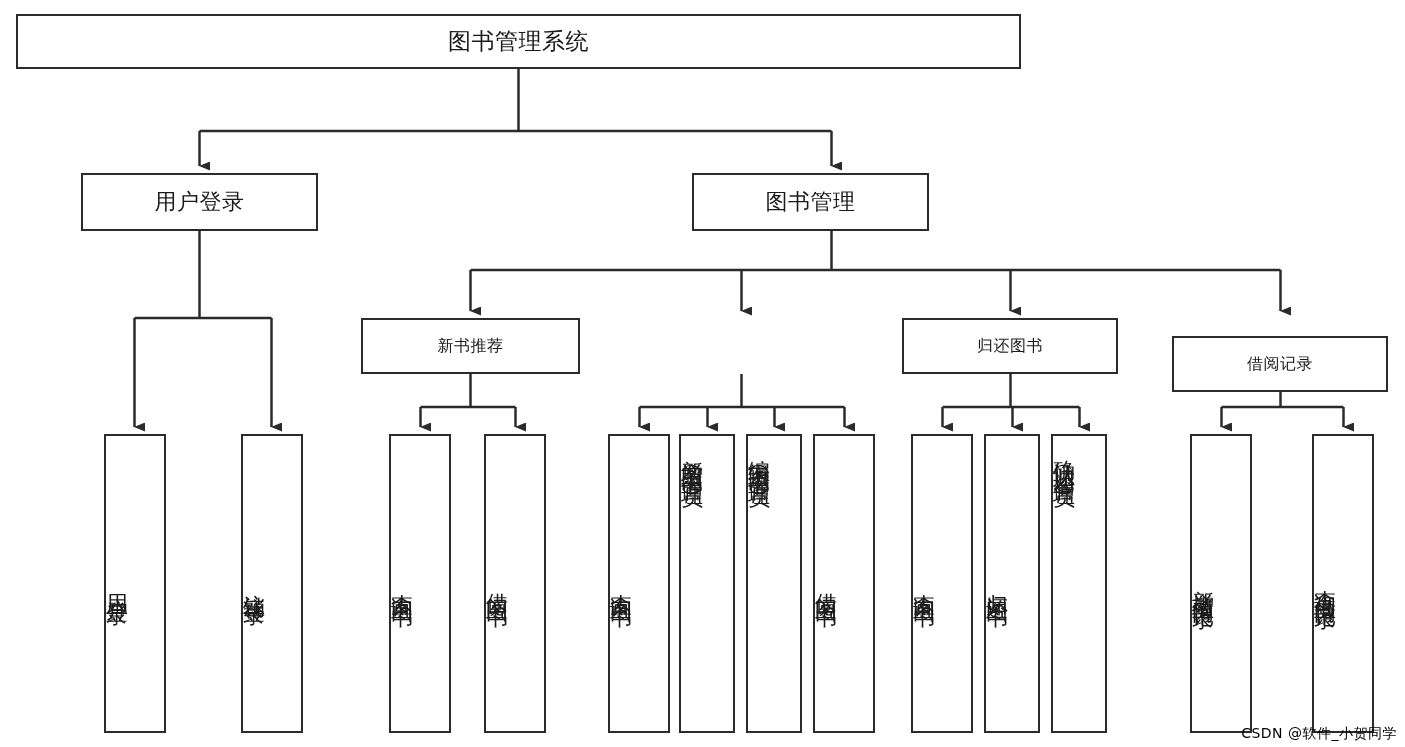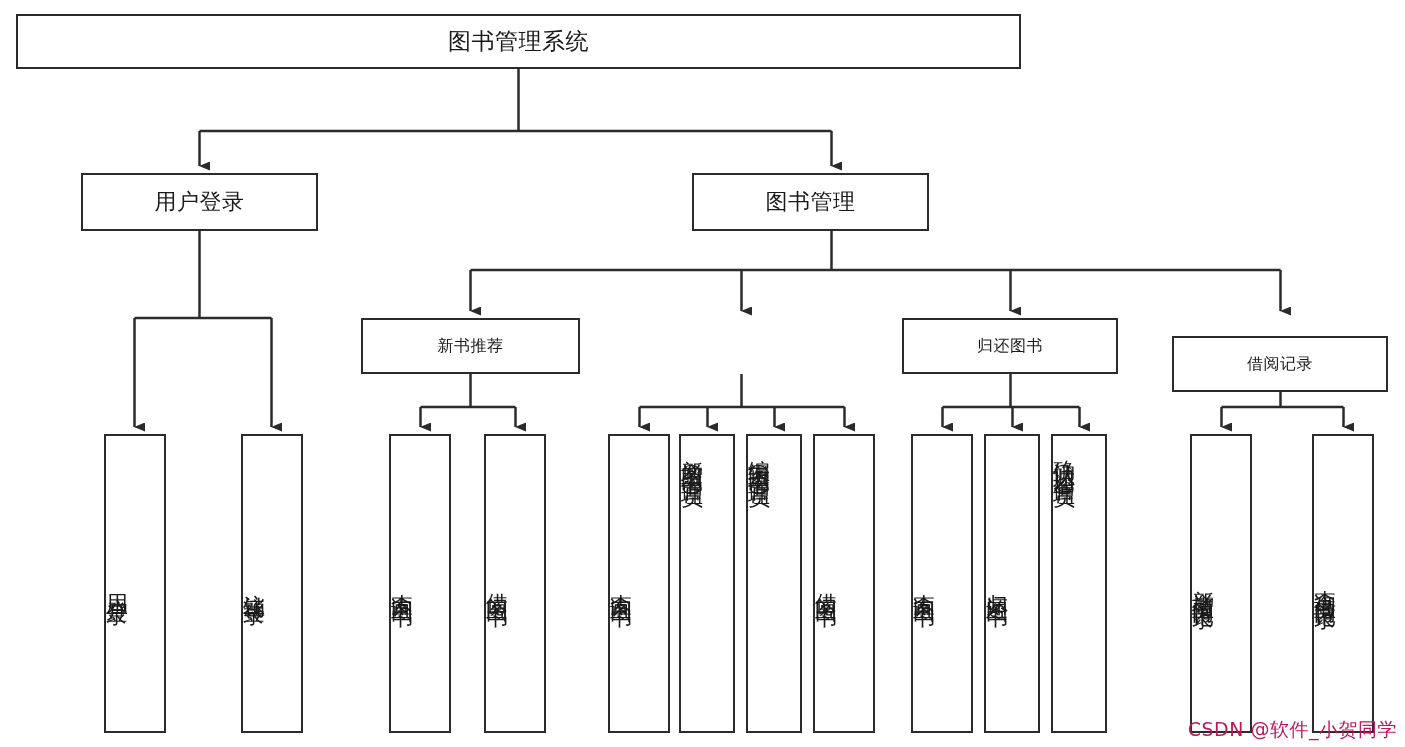"CSDN @软件_小贺同学" #watermark { color: #be185d -> #000000; font-size: 19px -> 14px }
